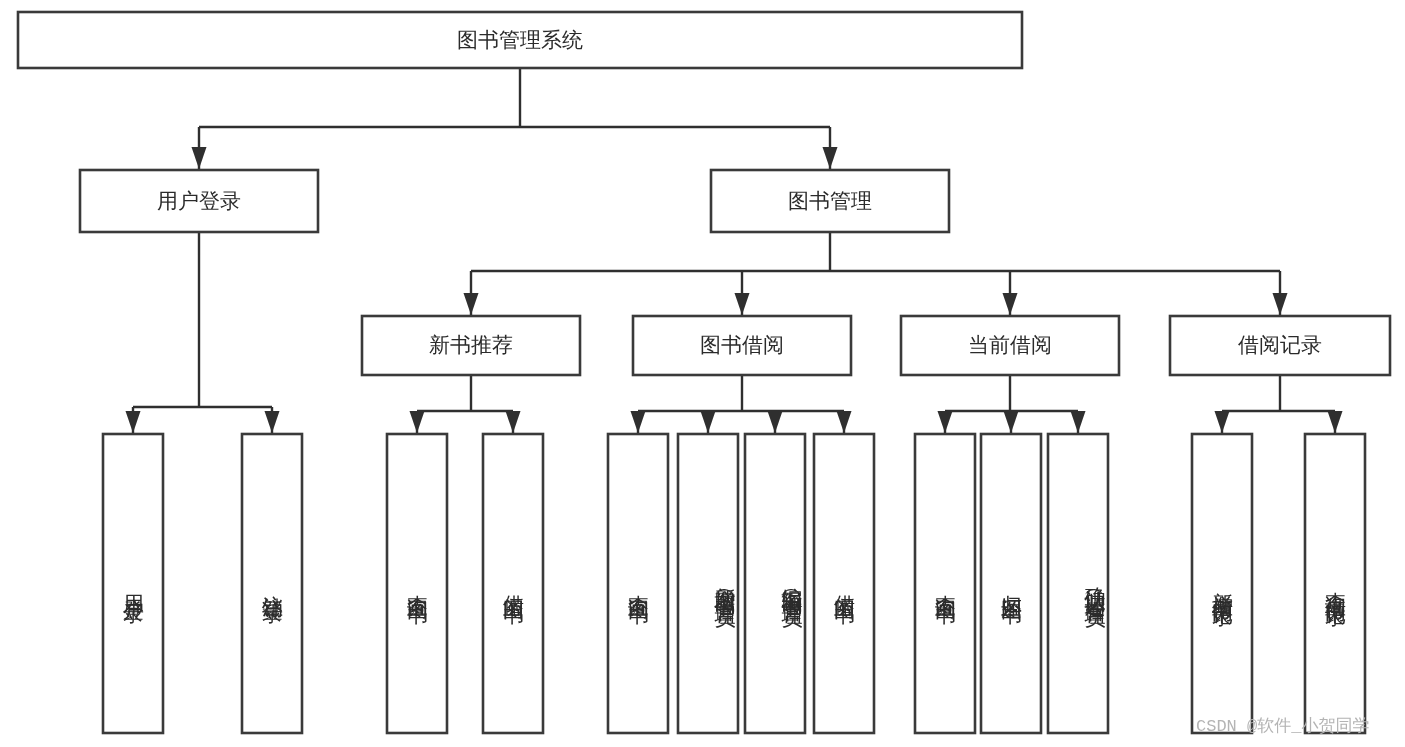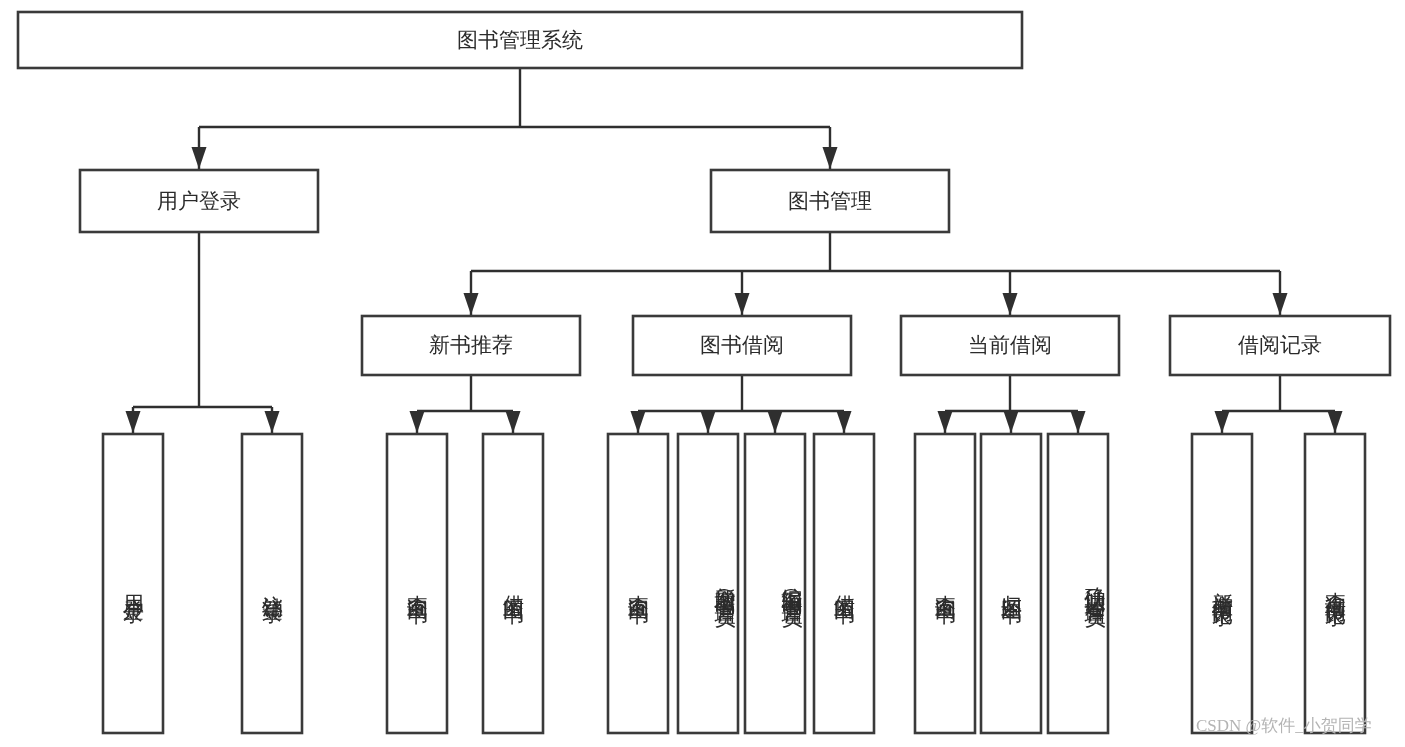"CSDN @软件_小贺同学" .watermark { font-family: Liberation Serif, serif -> Liberation Mono, monospace }
